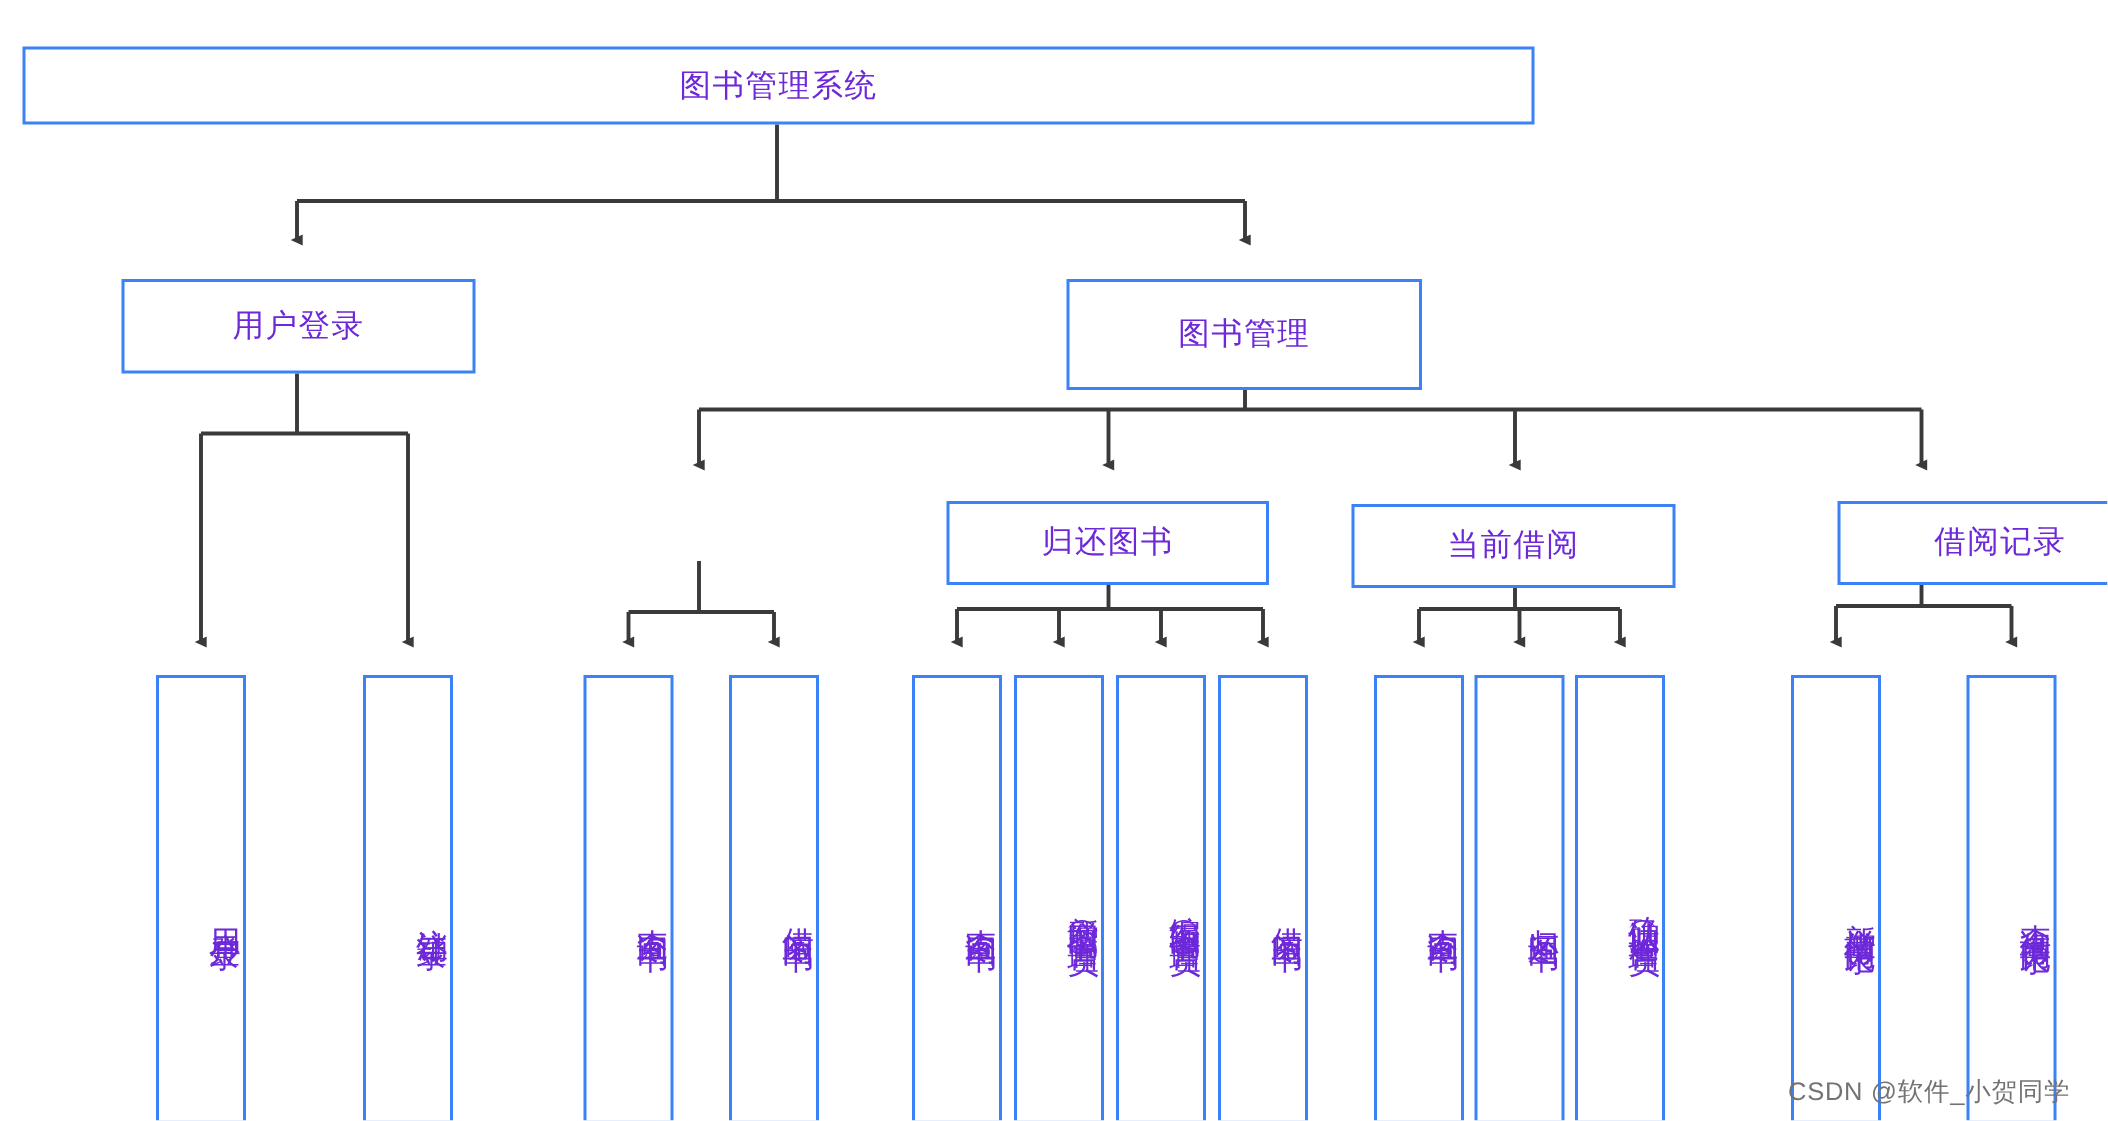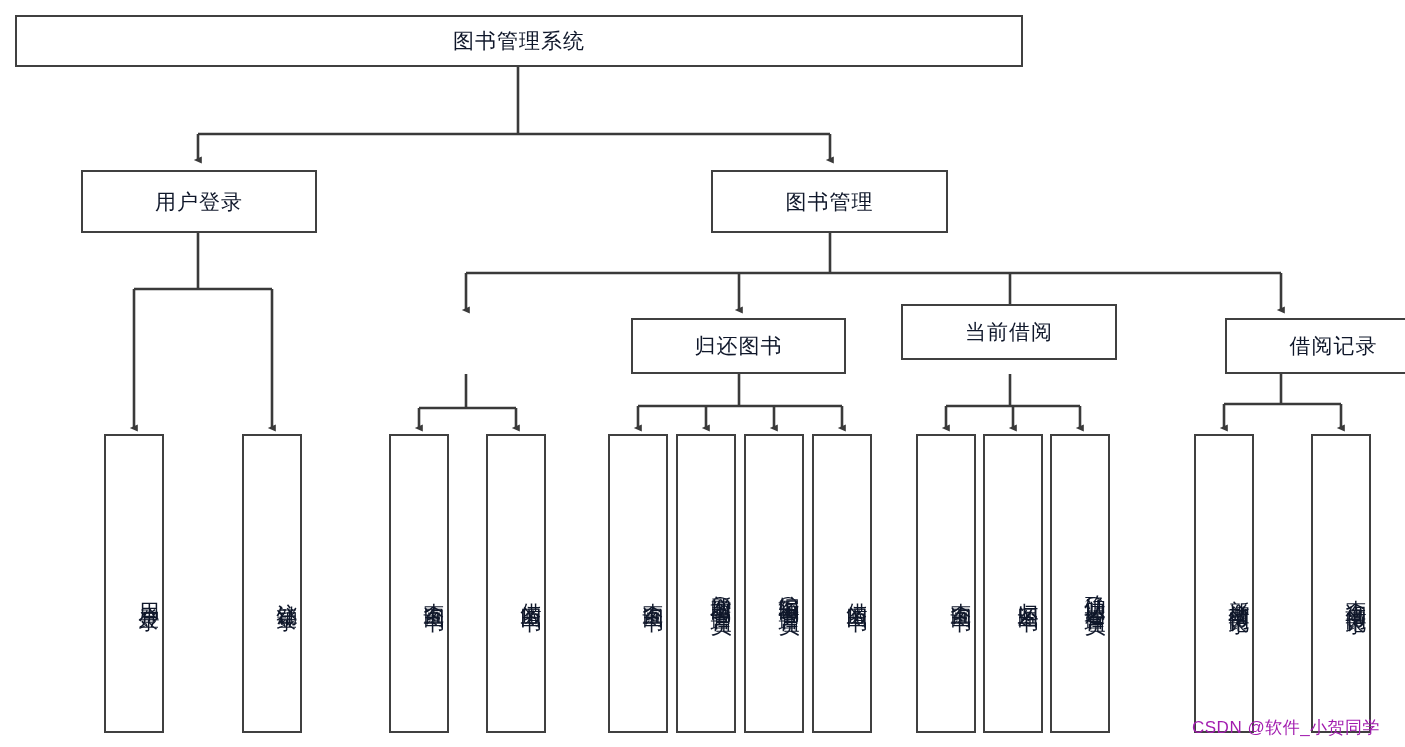"图书管理系统" .node { border: 2px solid #404040 -> 2px solid #3b82f6; color: #0f172a -> #6d28d9; margin-top: none -> 16px }
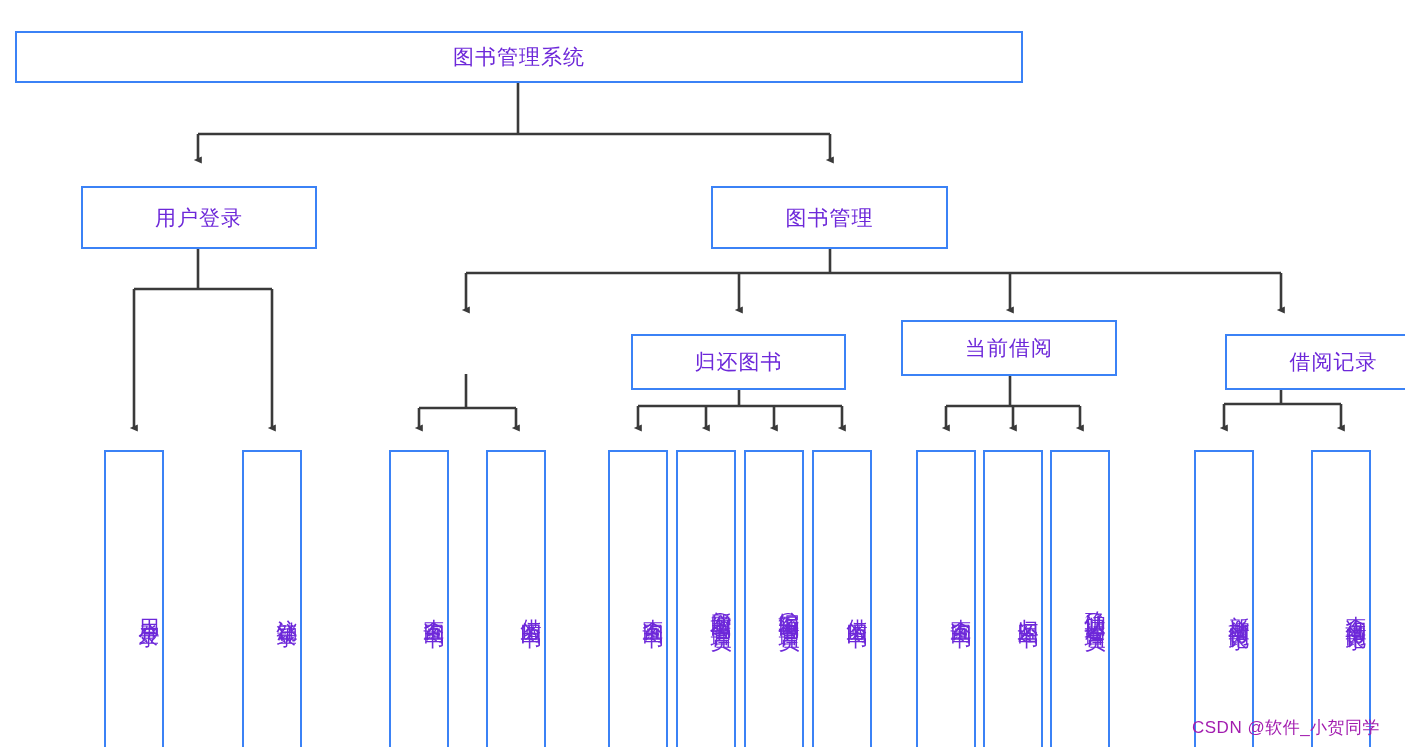"图书管理" div.node { height: 63px -> 74px }
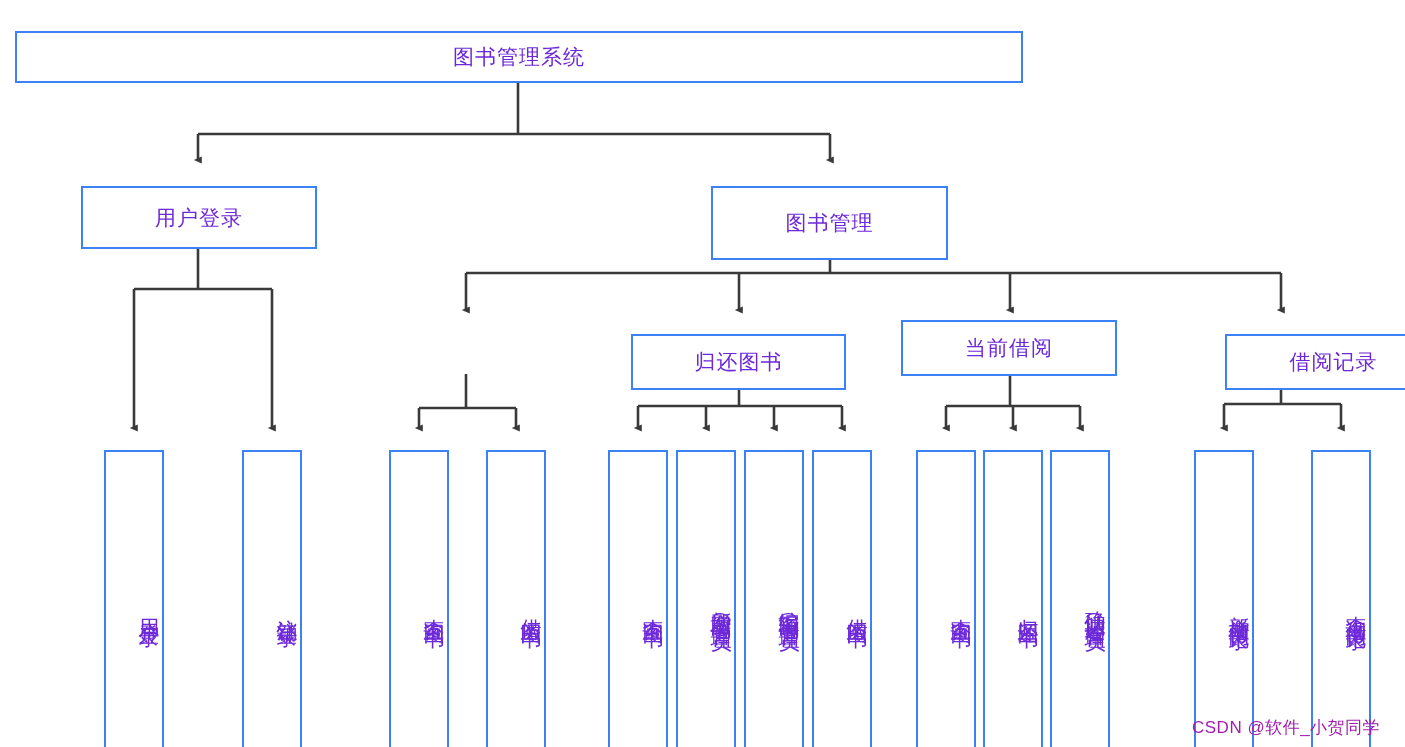"当前借阅" div.node { top: 304px -> 320px }
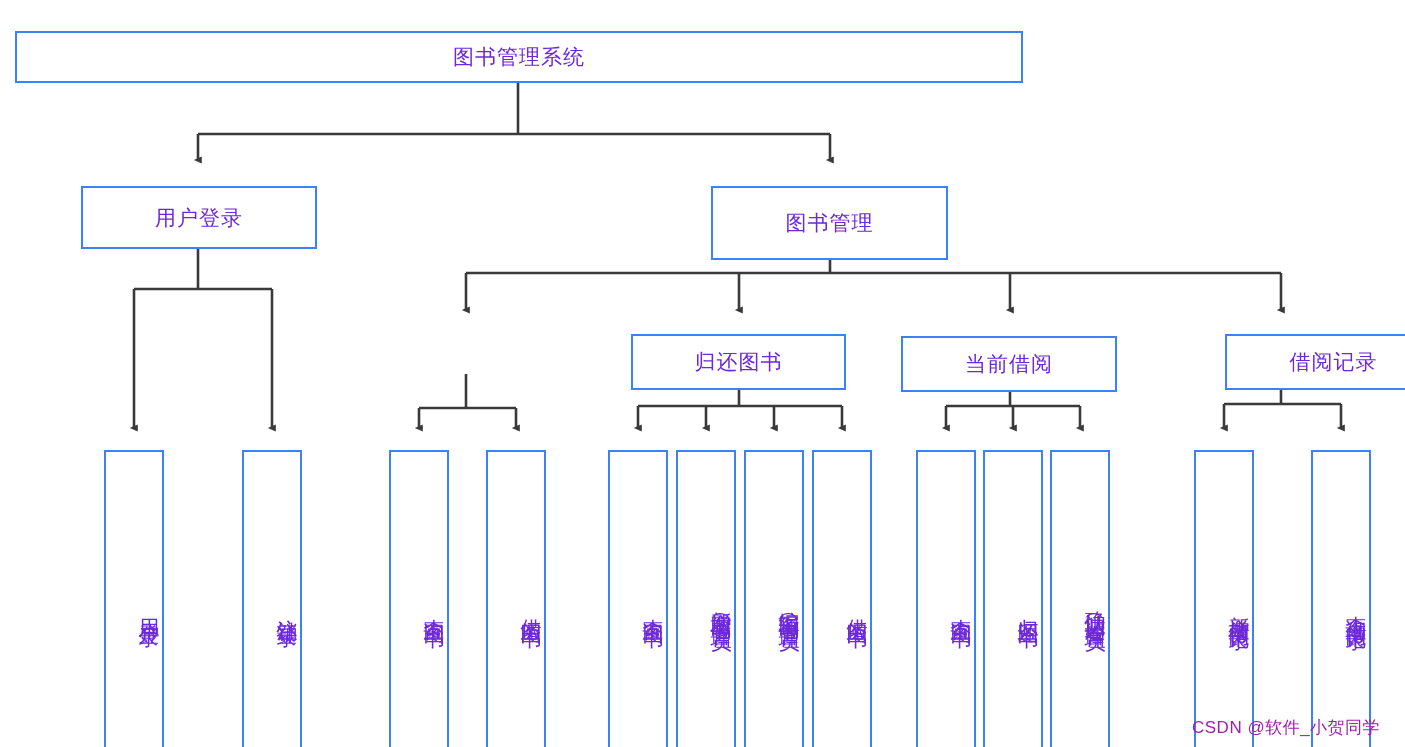"CSDN @软件_小贺同学" .watermark { color: #a21caf -> #737373 }
